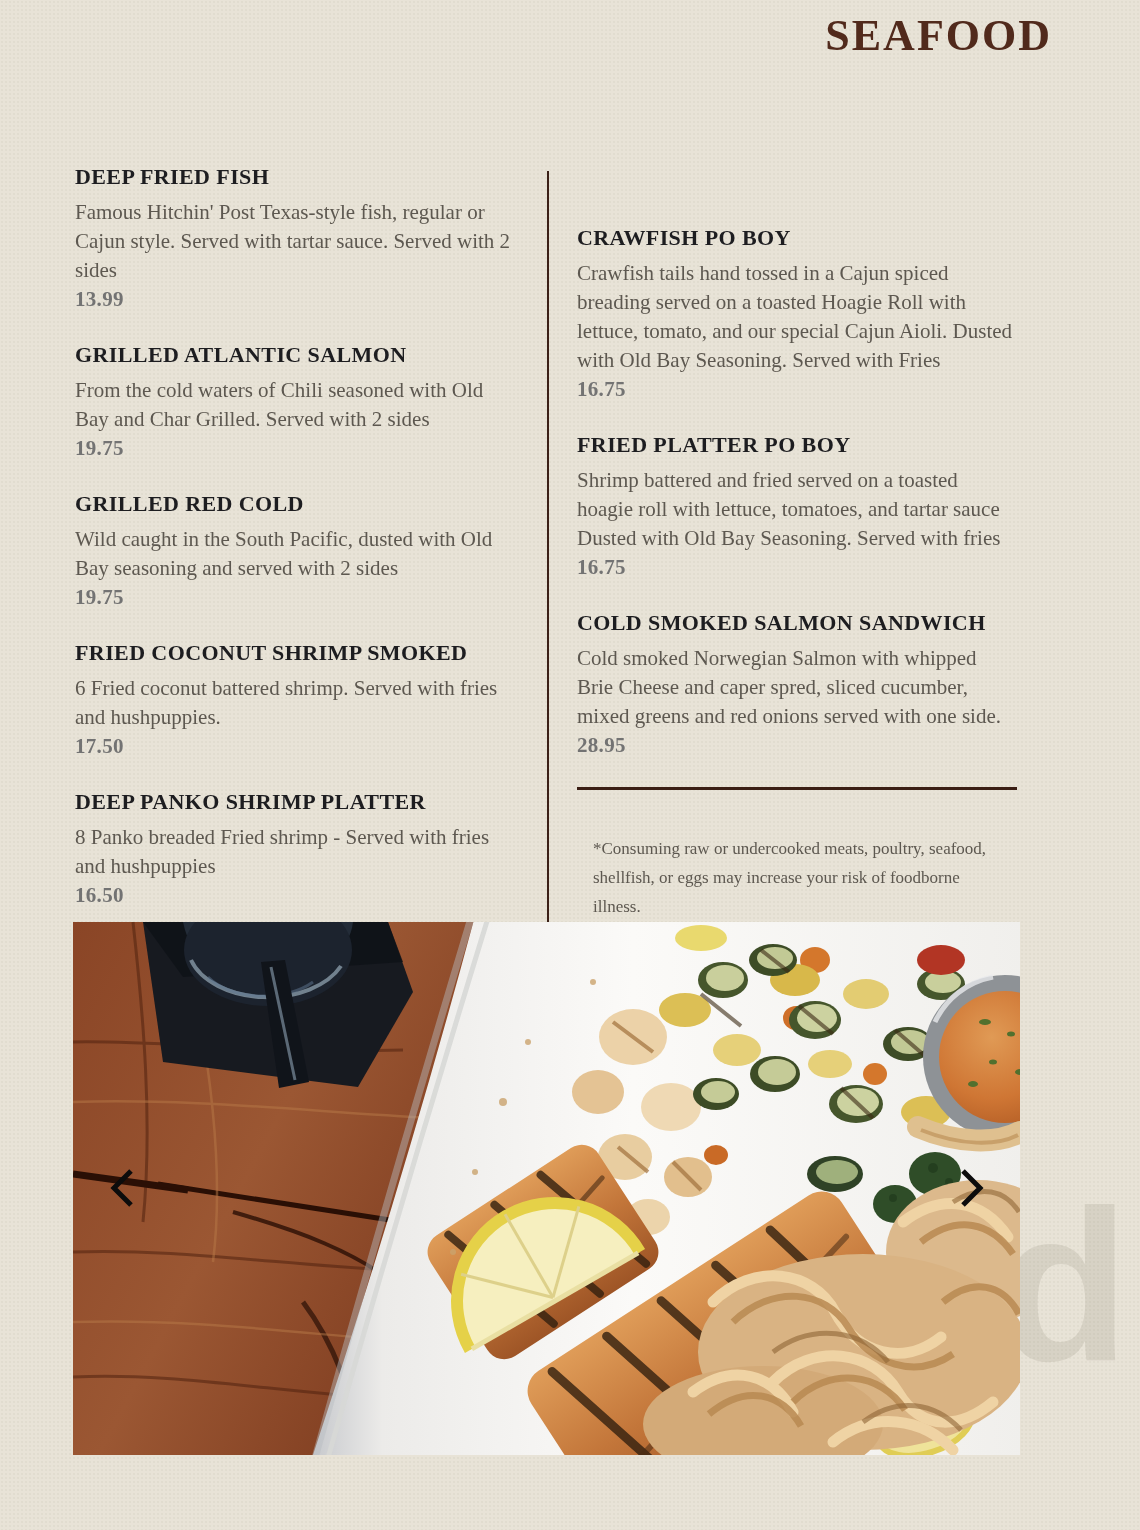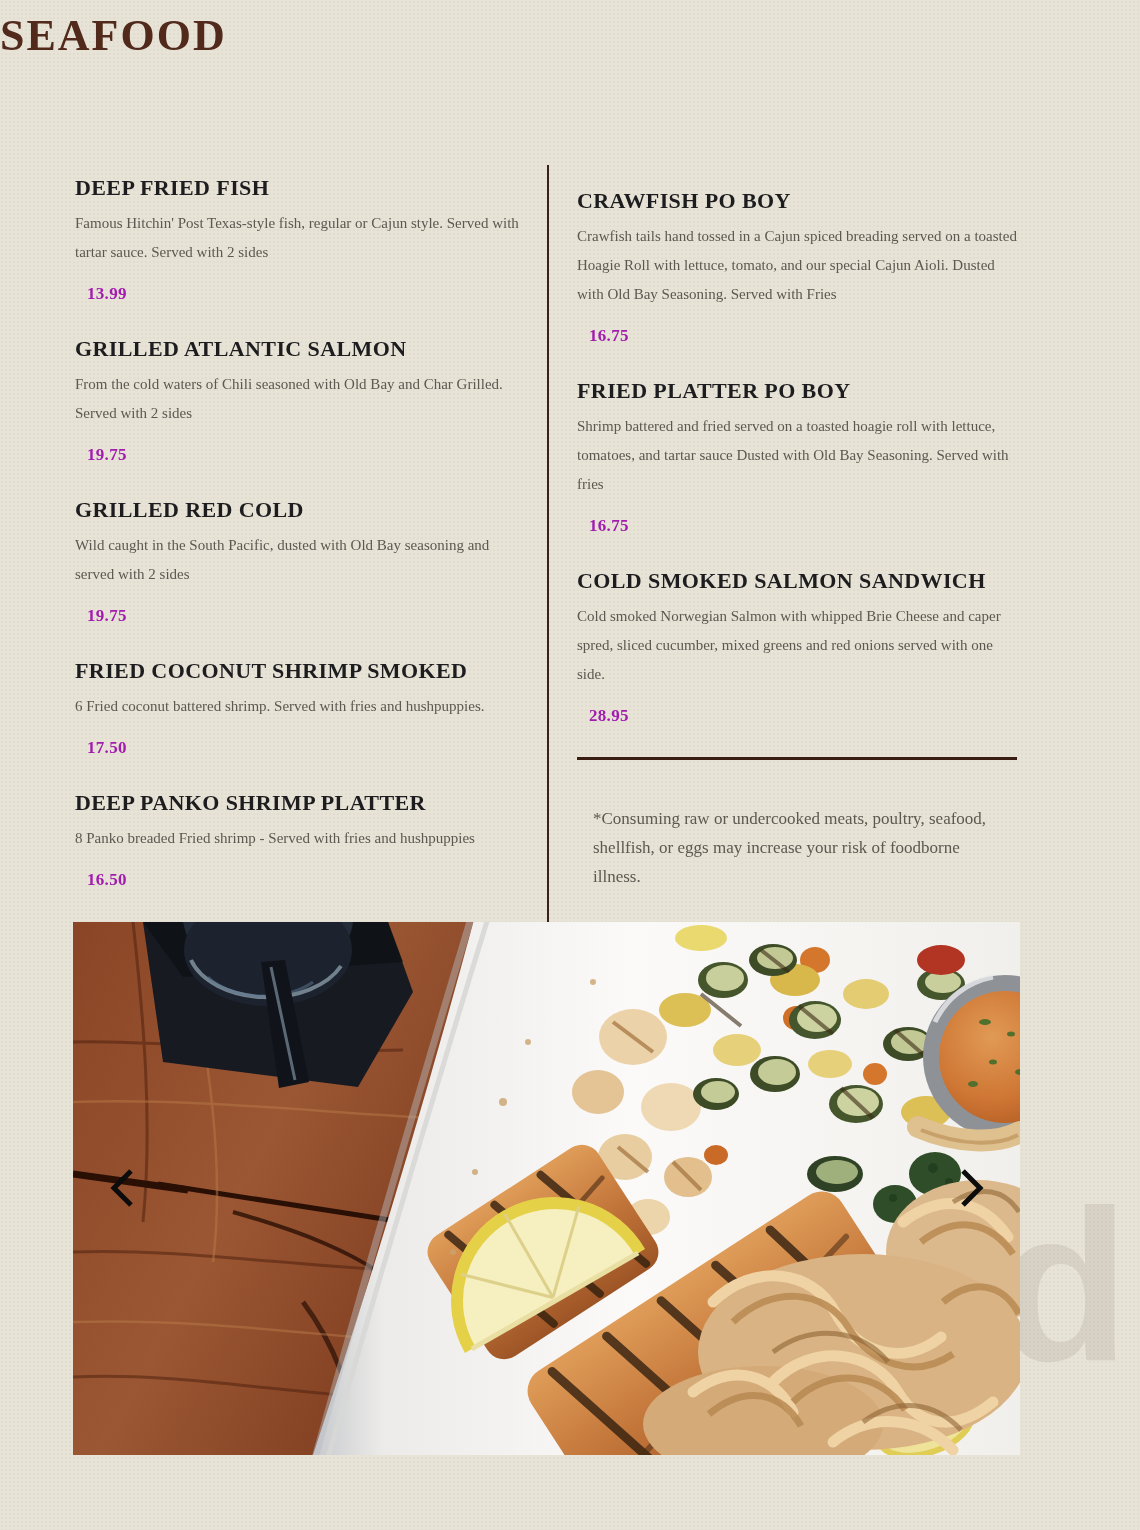"SEAFOOD" .page-title { text-align: left -> right }
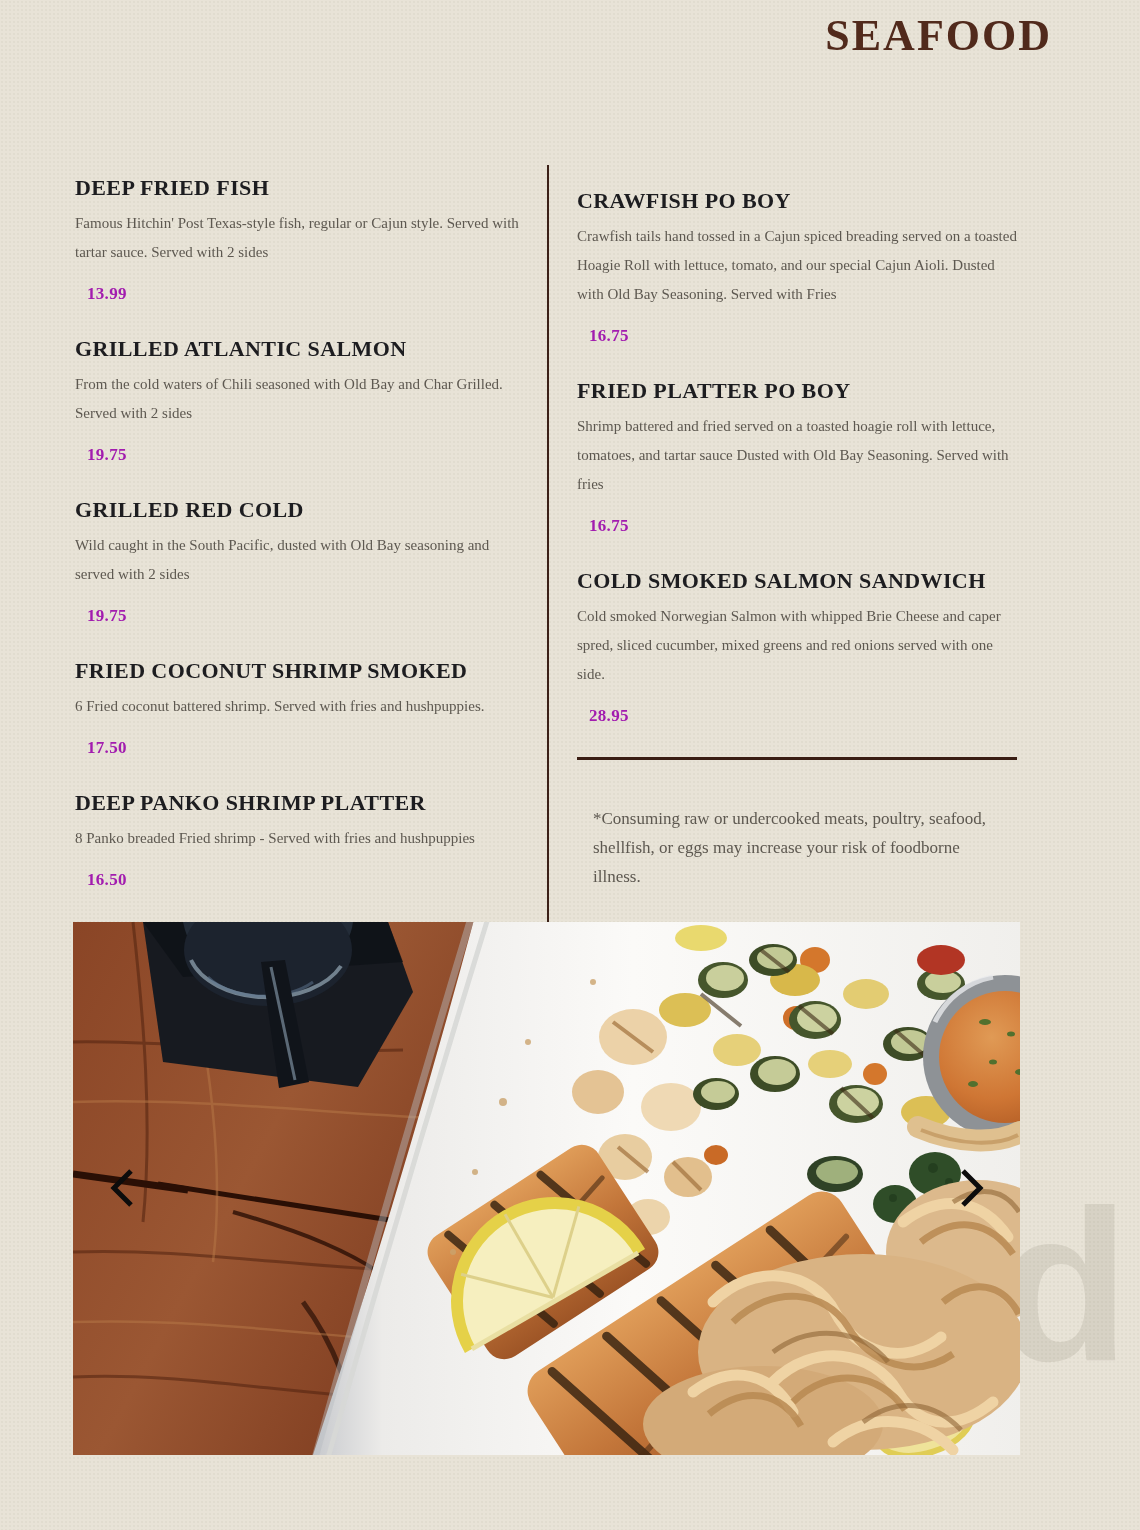"DEEP FRIED FISH" .menu { align-items: center -> flex-end }
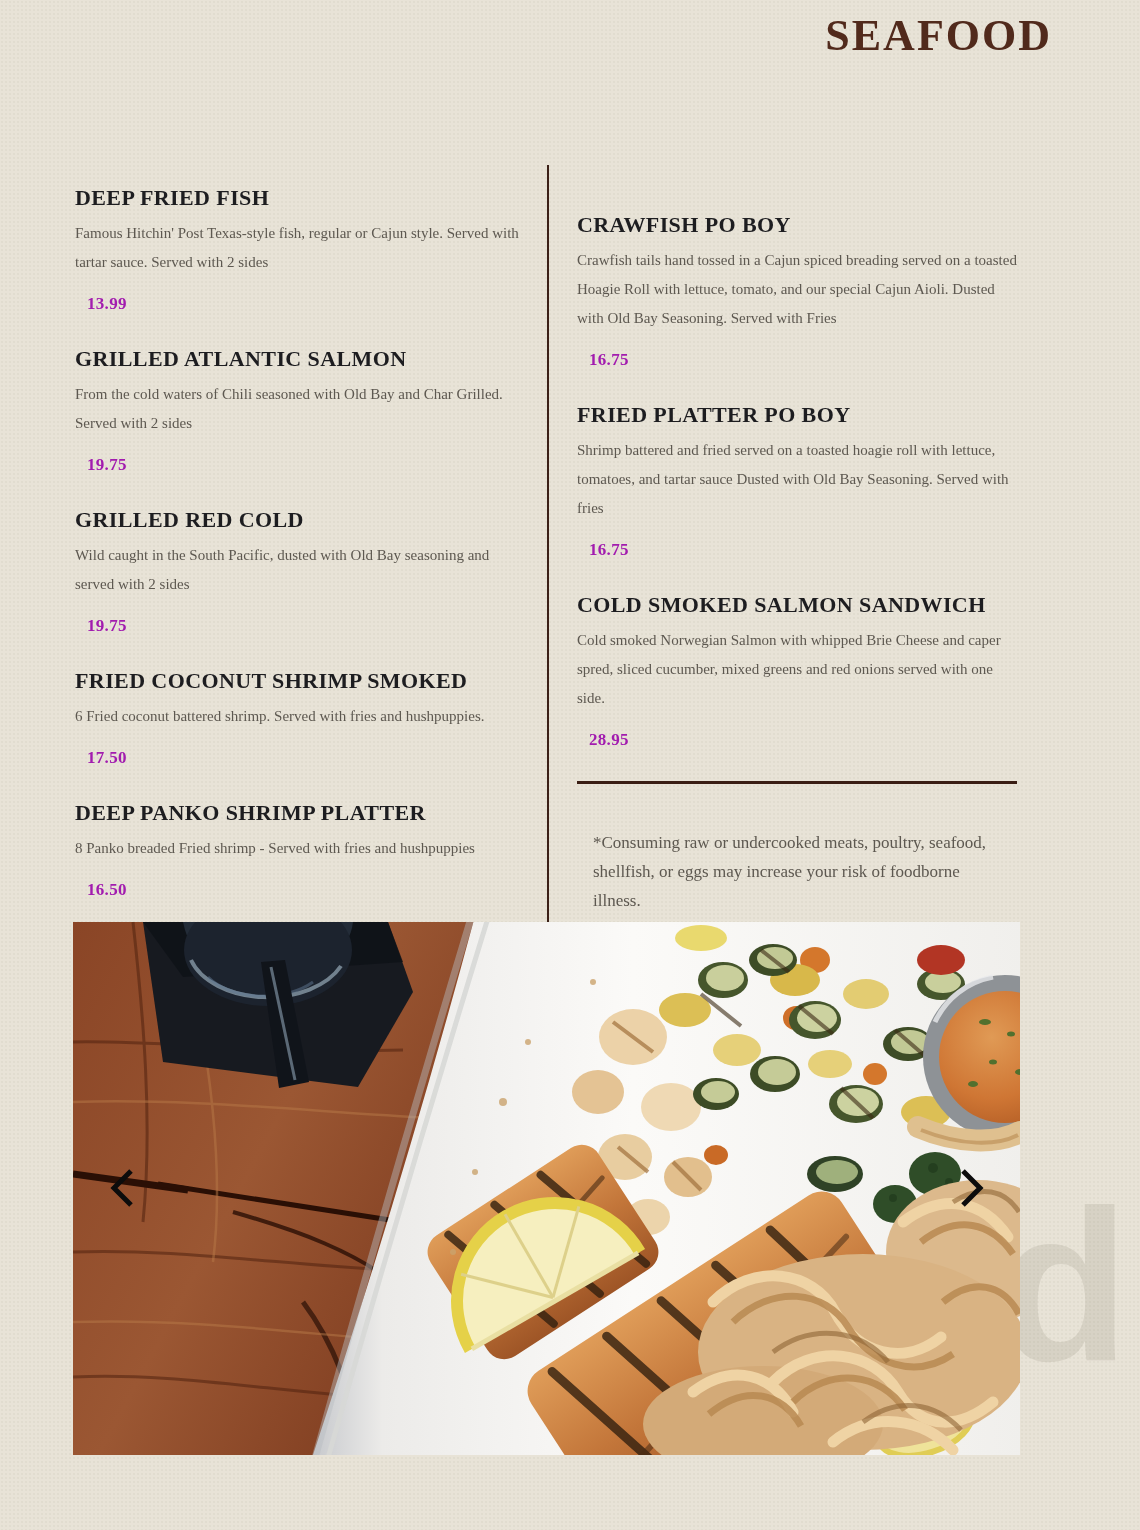"Famous Hitchin' Post Texas-style fish," .item-desc { font-size: 15px -> 21px }
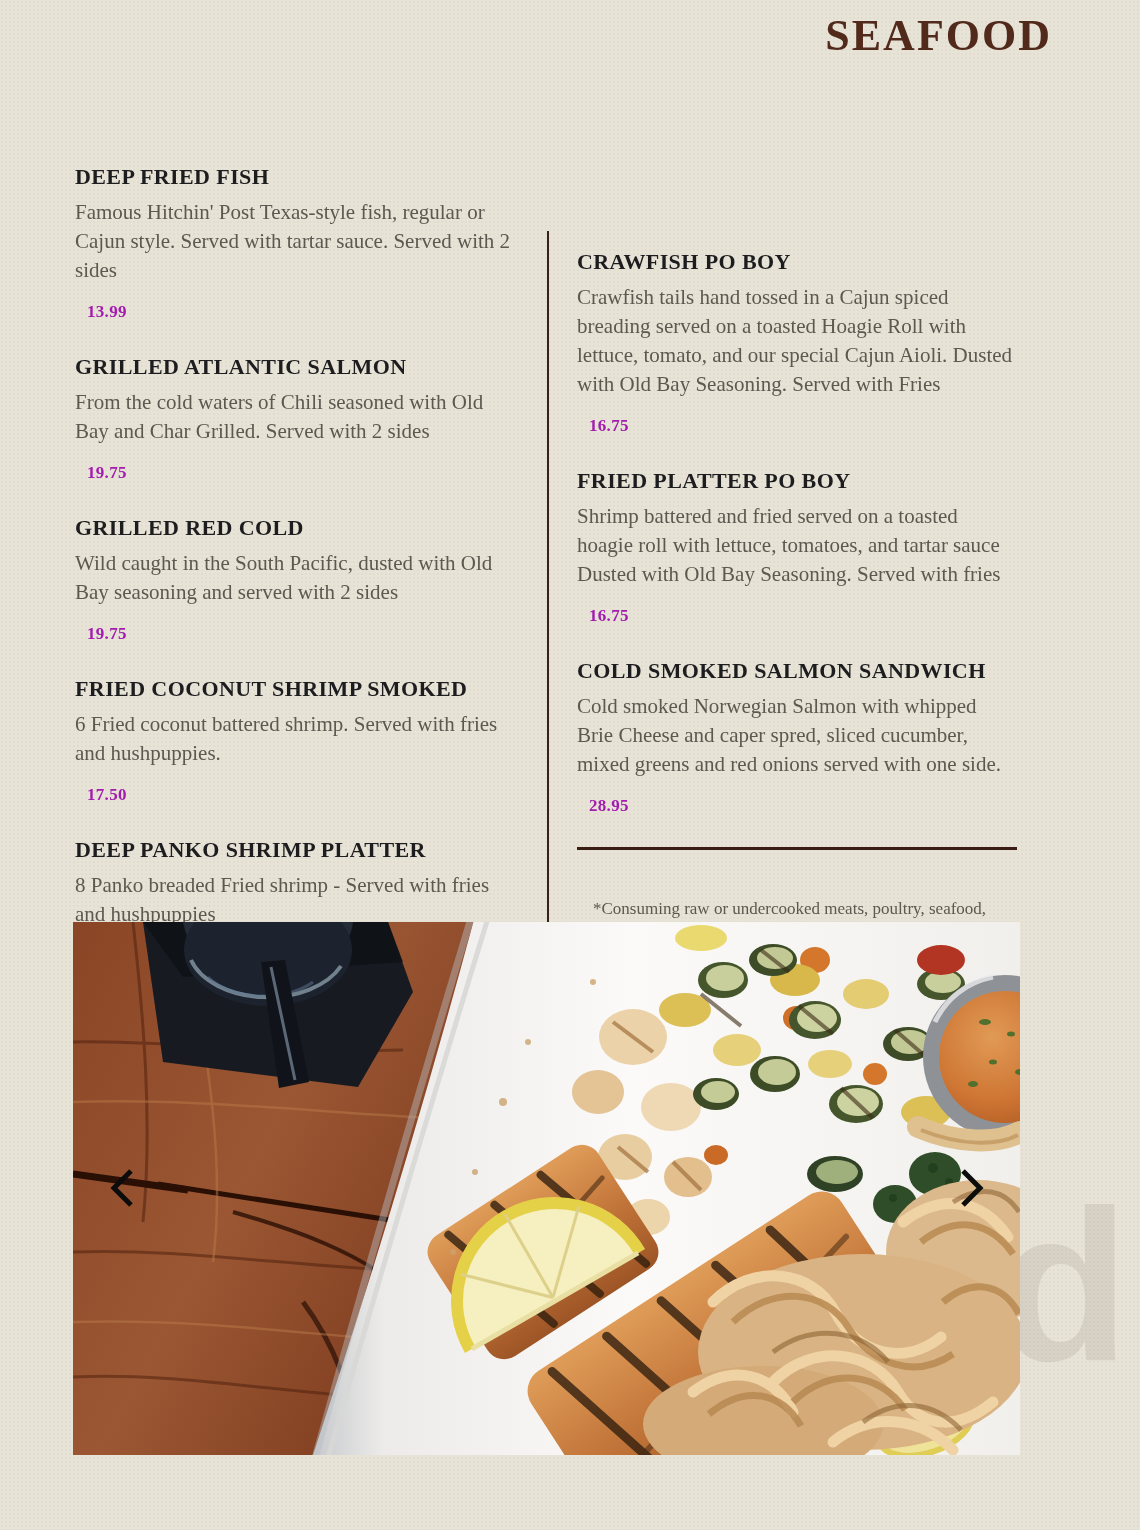"13.99" .item-price { color: #a21caf -> #737373; font-size: 17px -> 21px; margin: 12px -> 0 }
